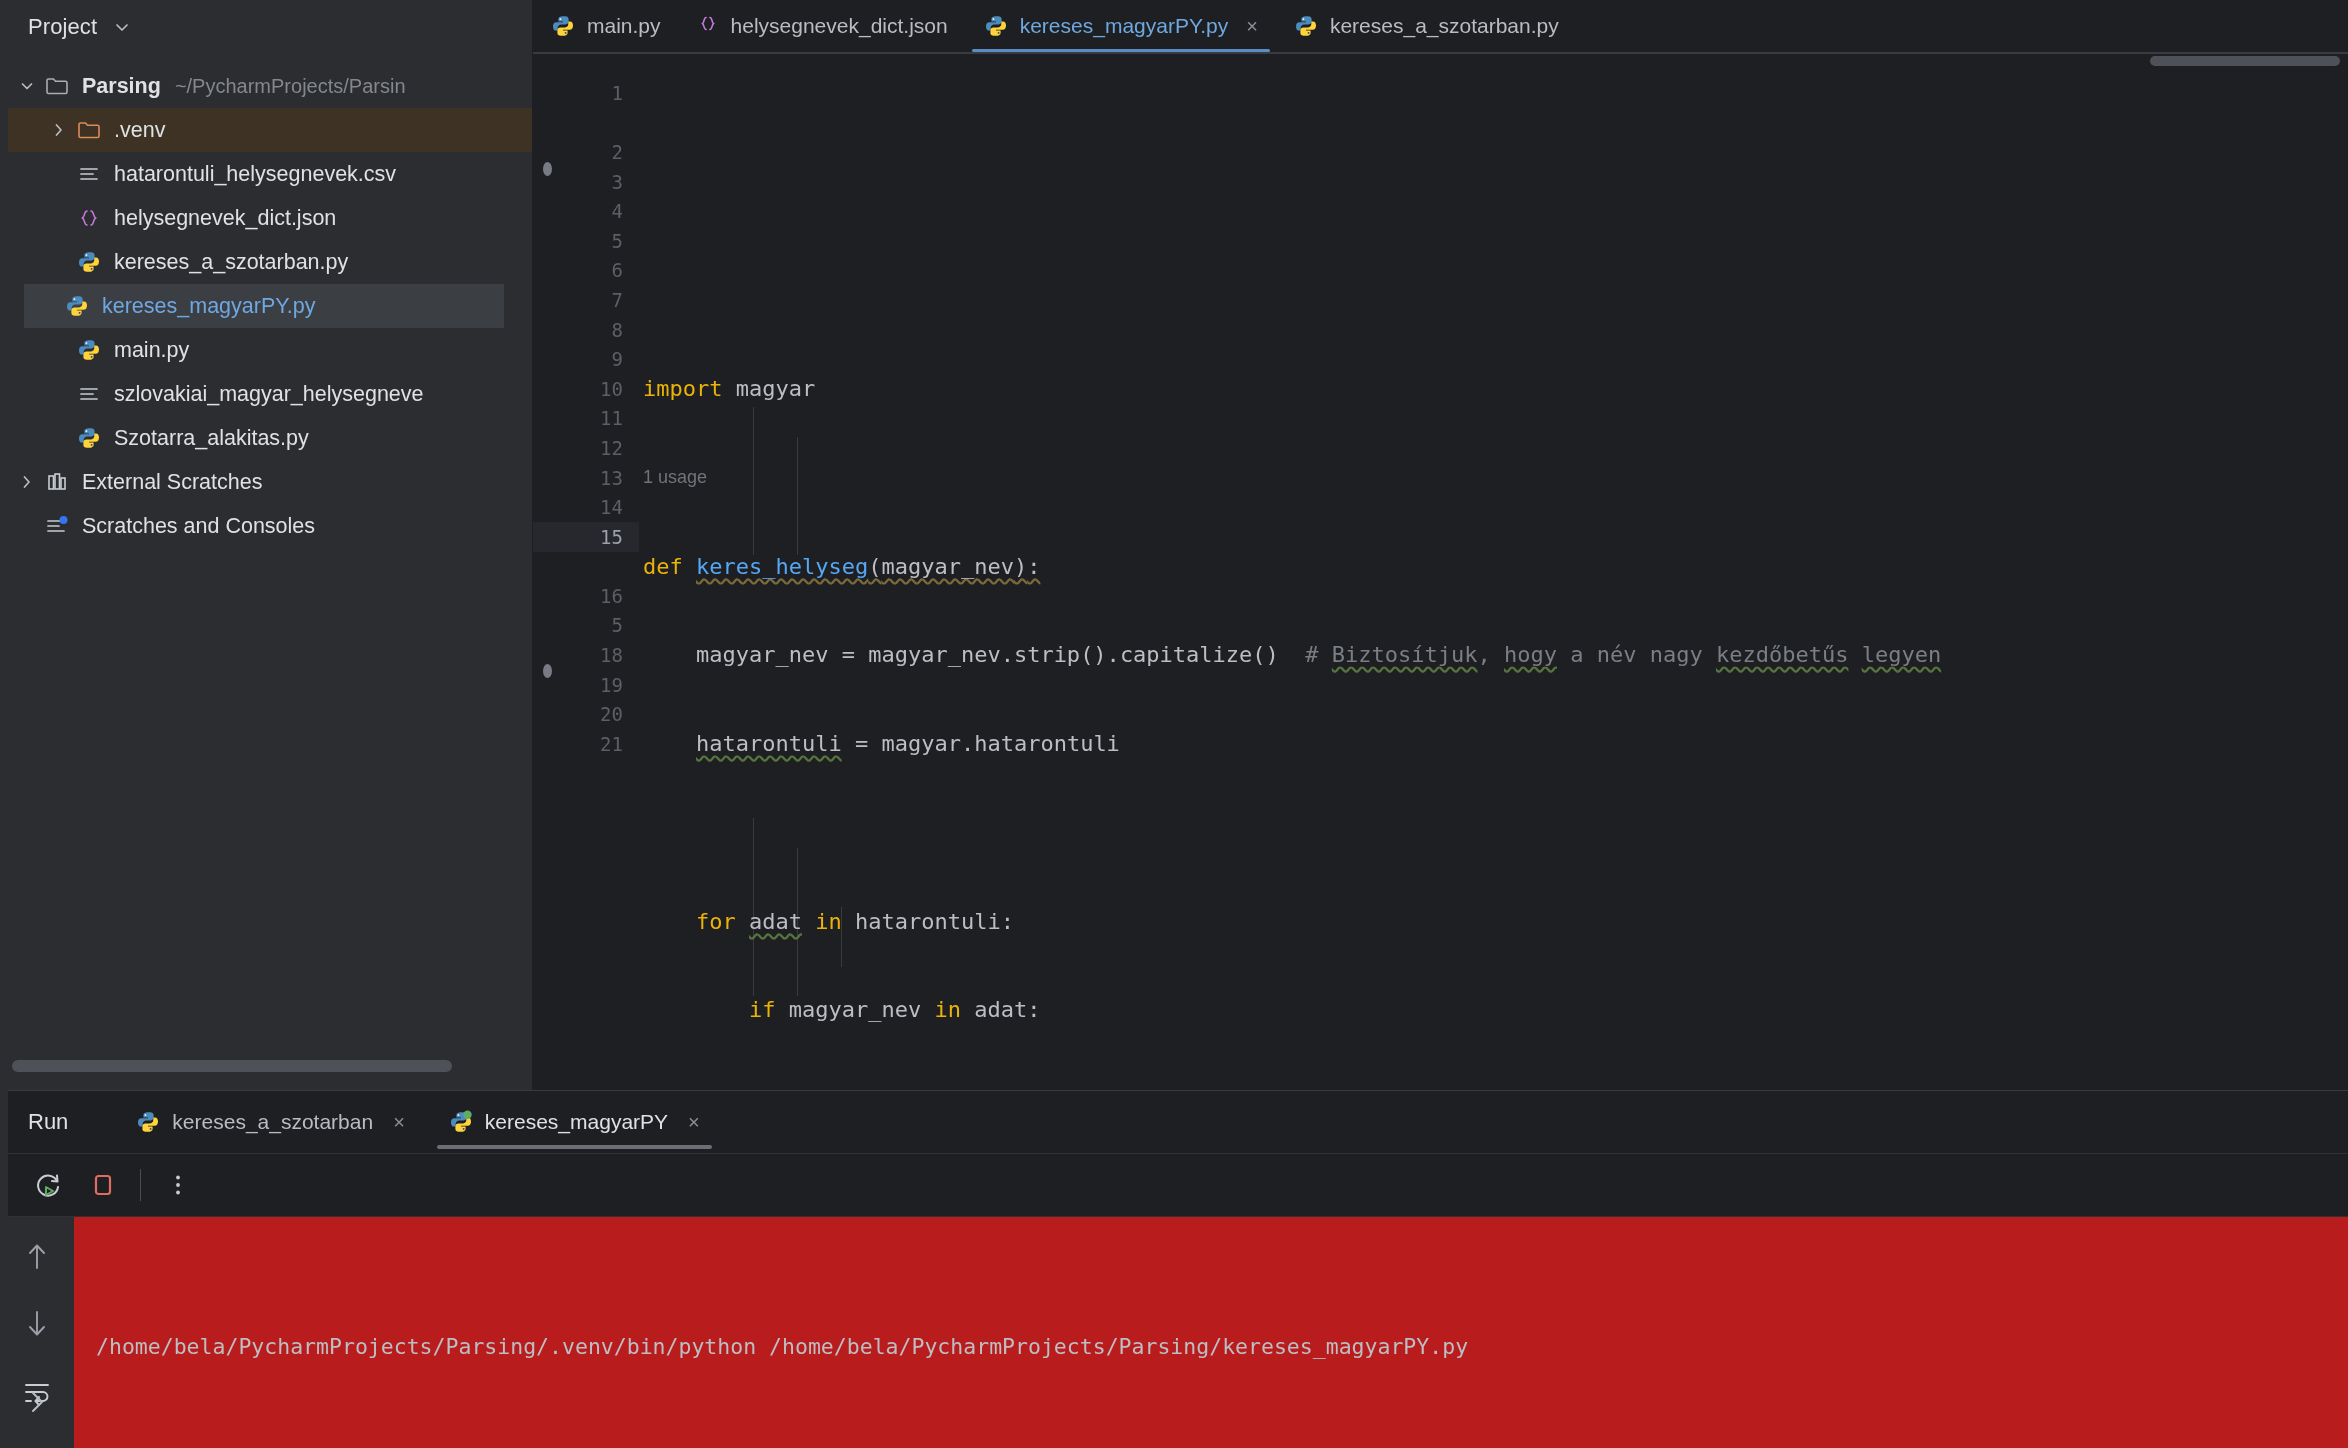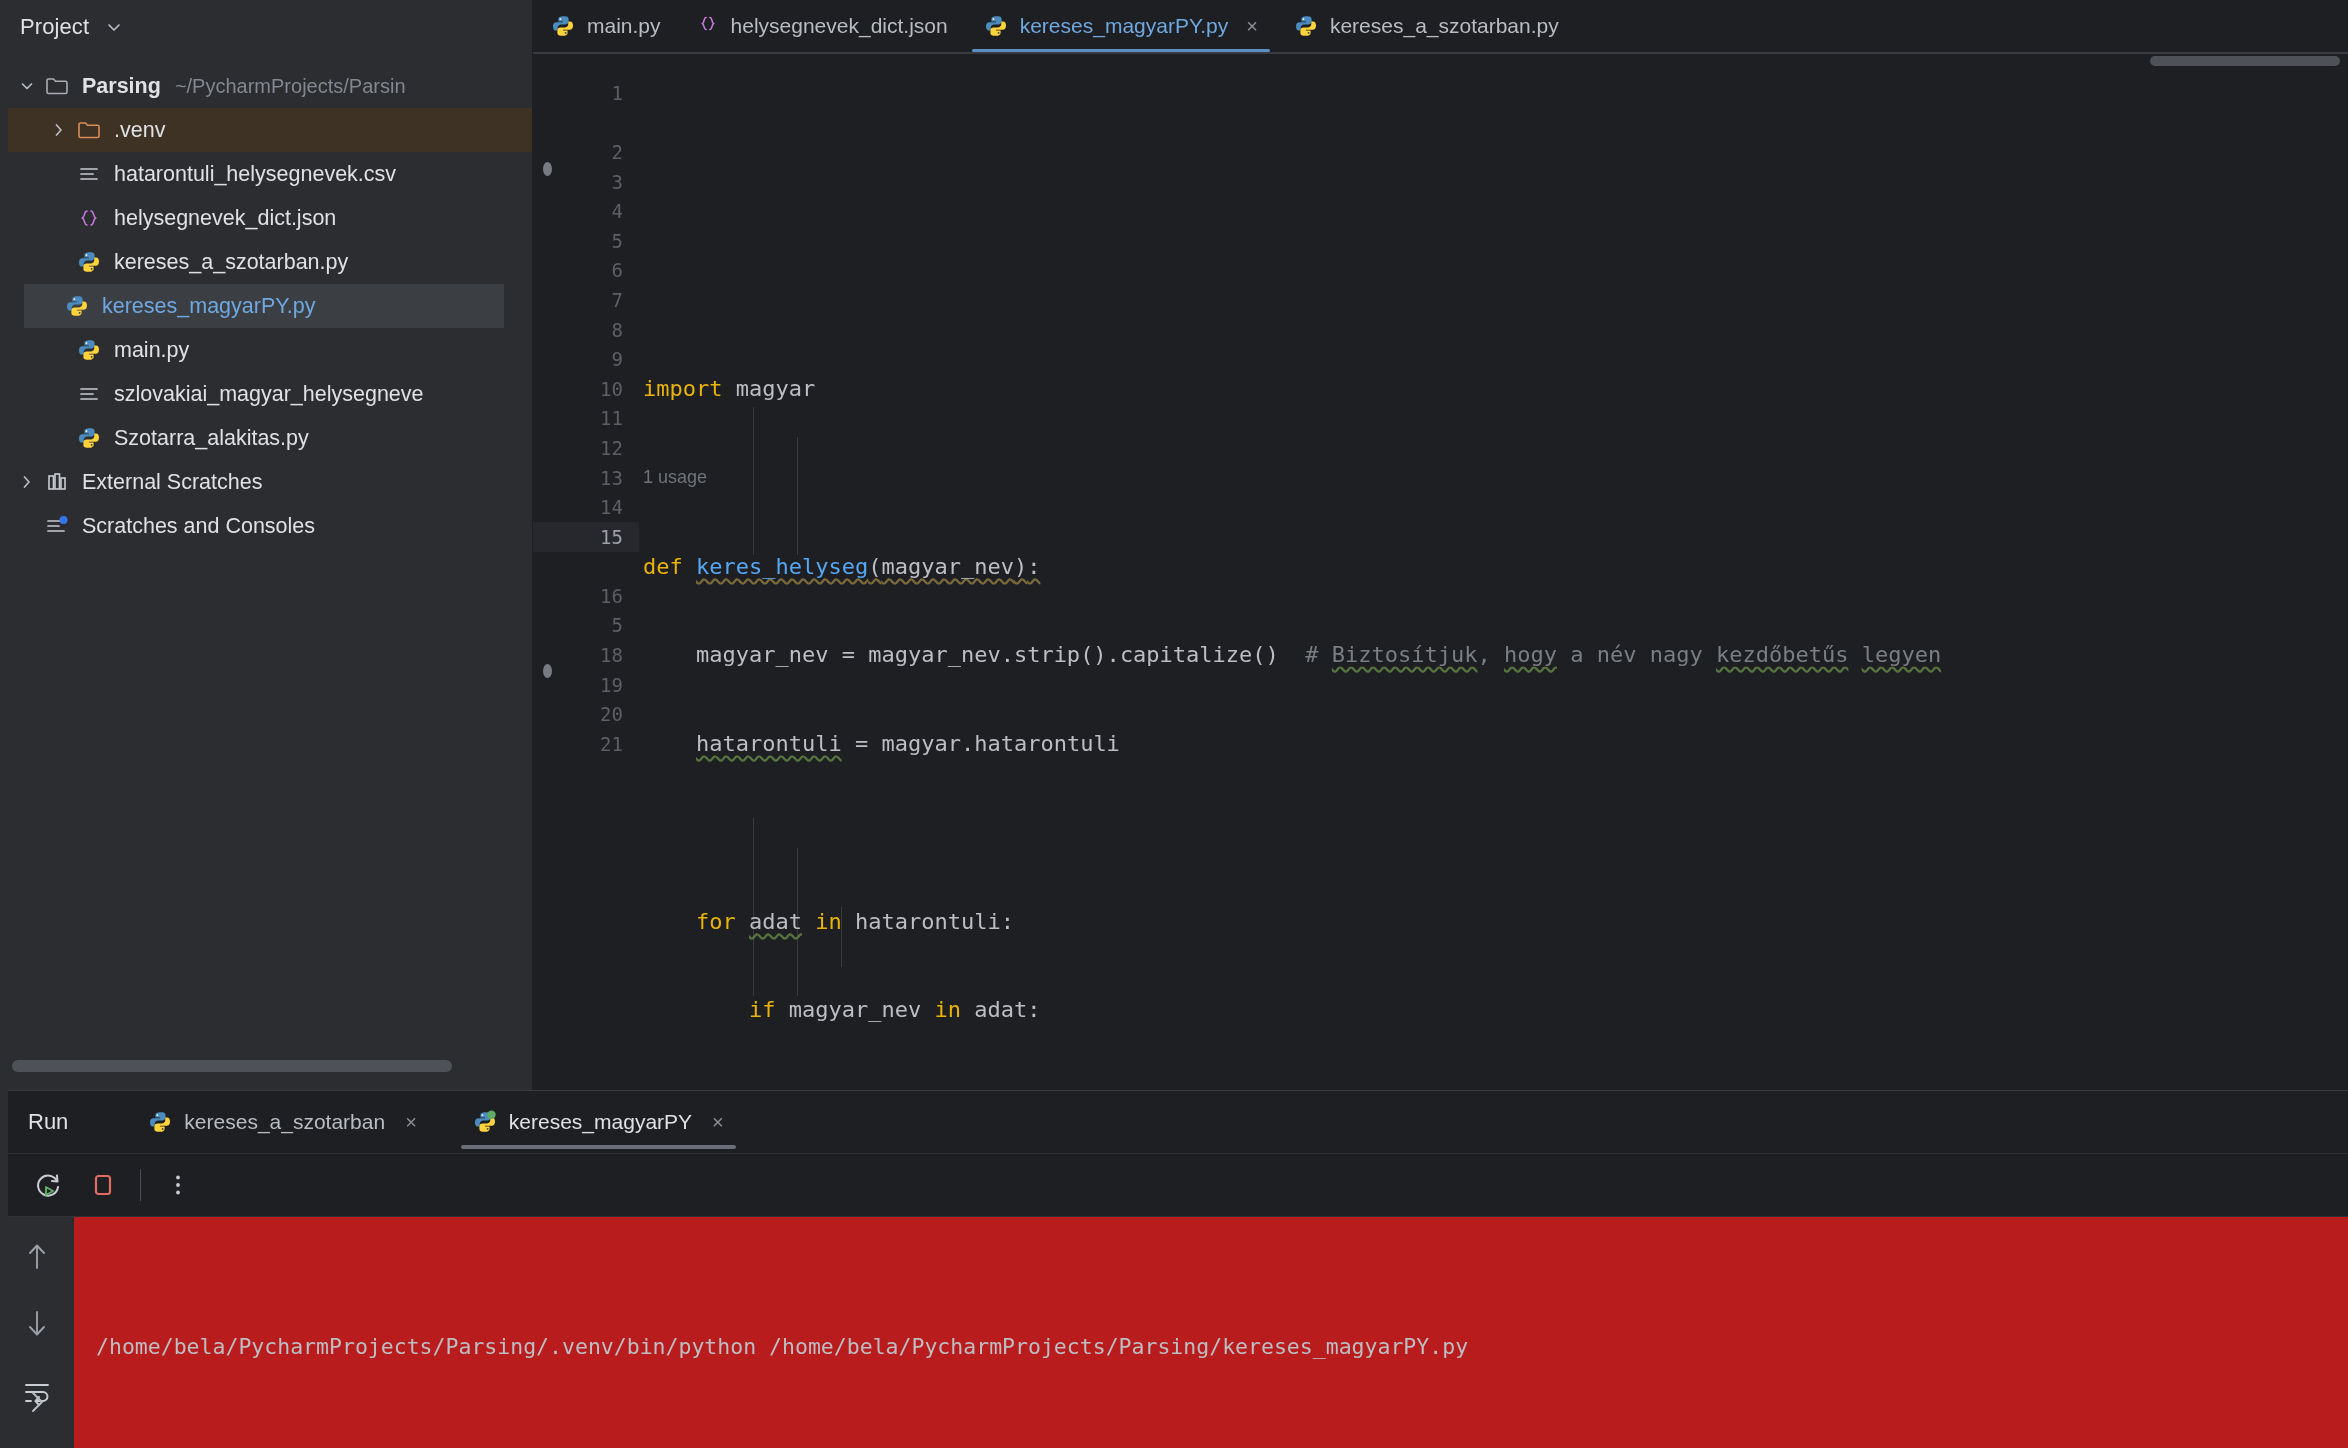"Project" .project-header { padding-left: 20px -> 28px }
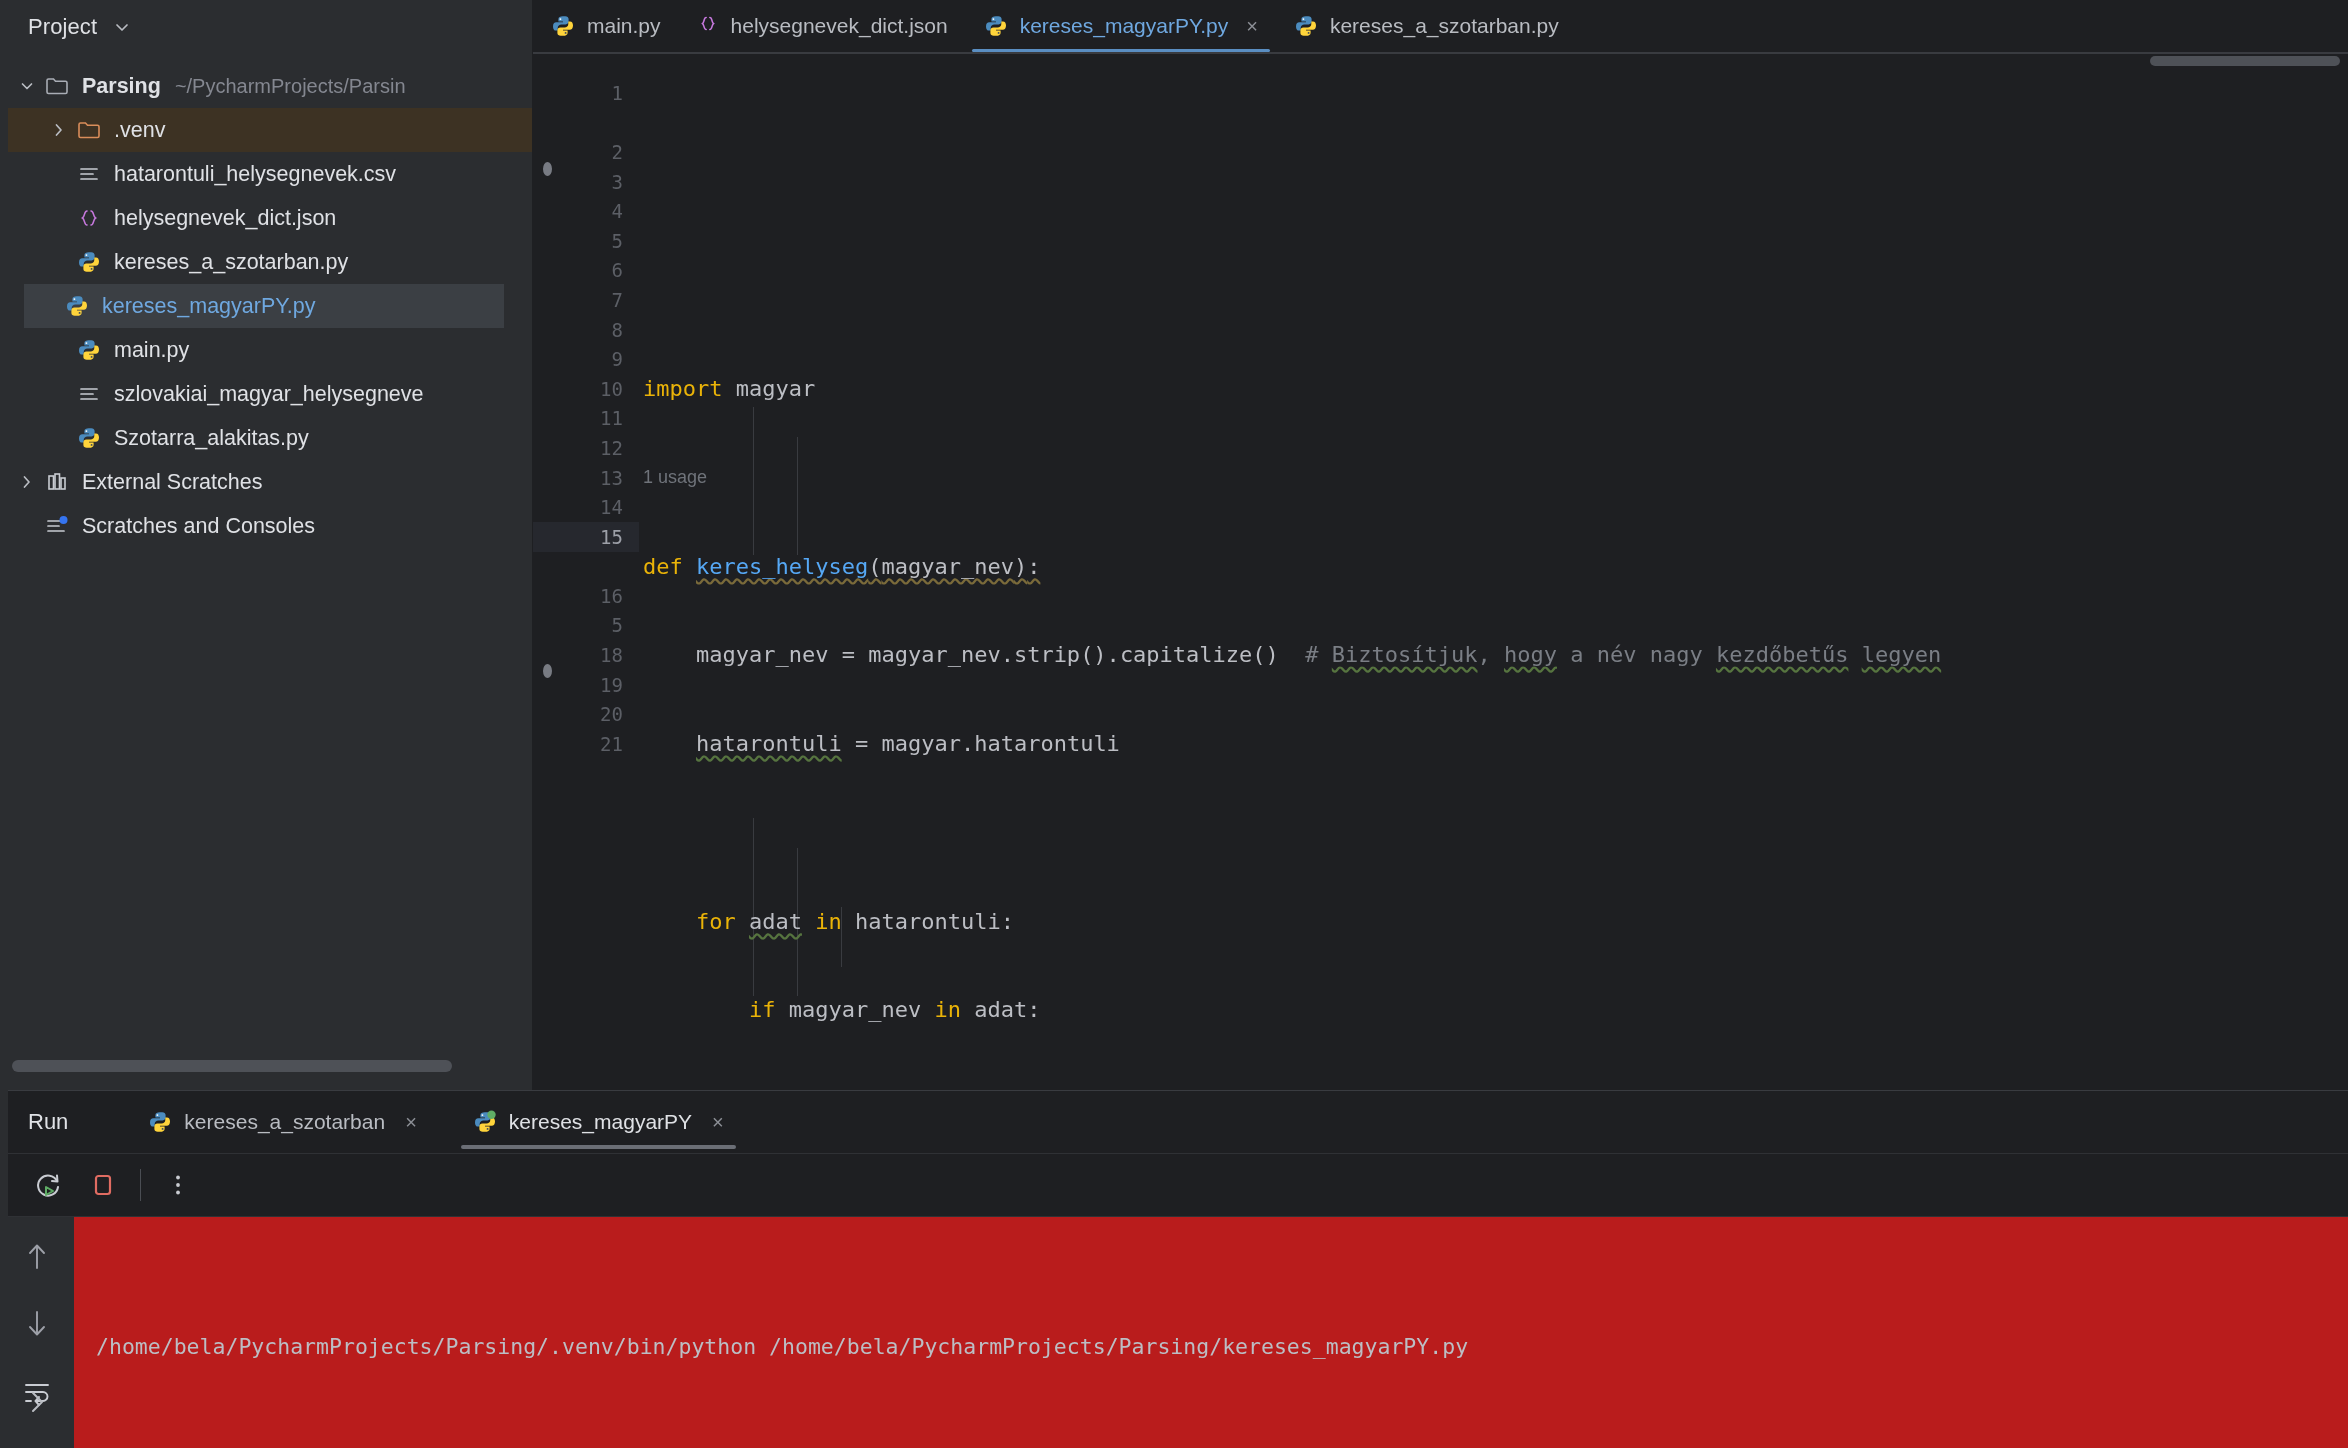"Run" .run-tabs { gap: 12px -> 0 }
